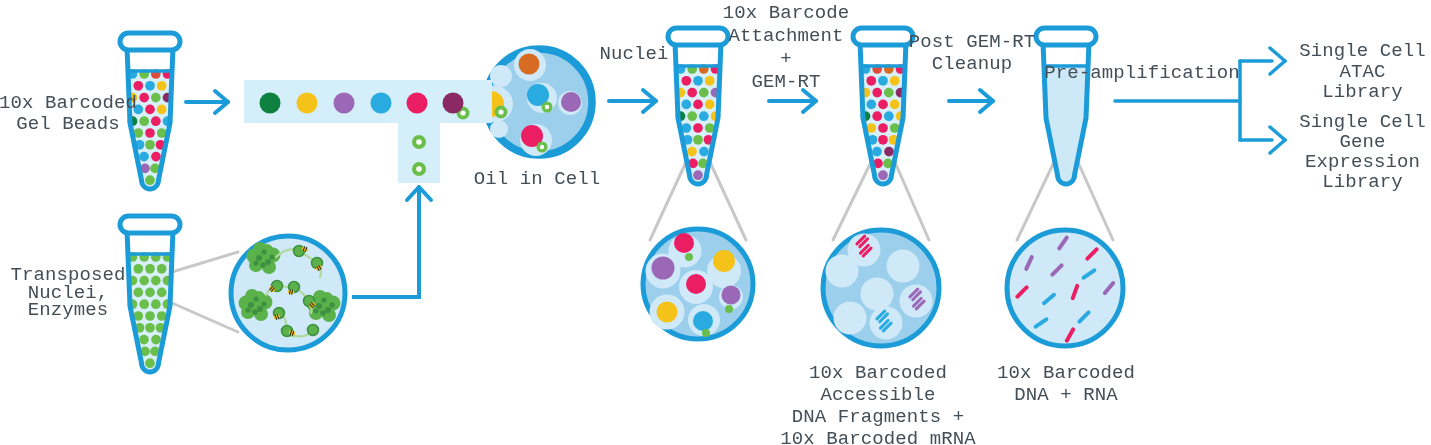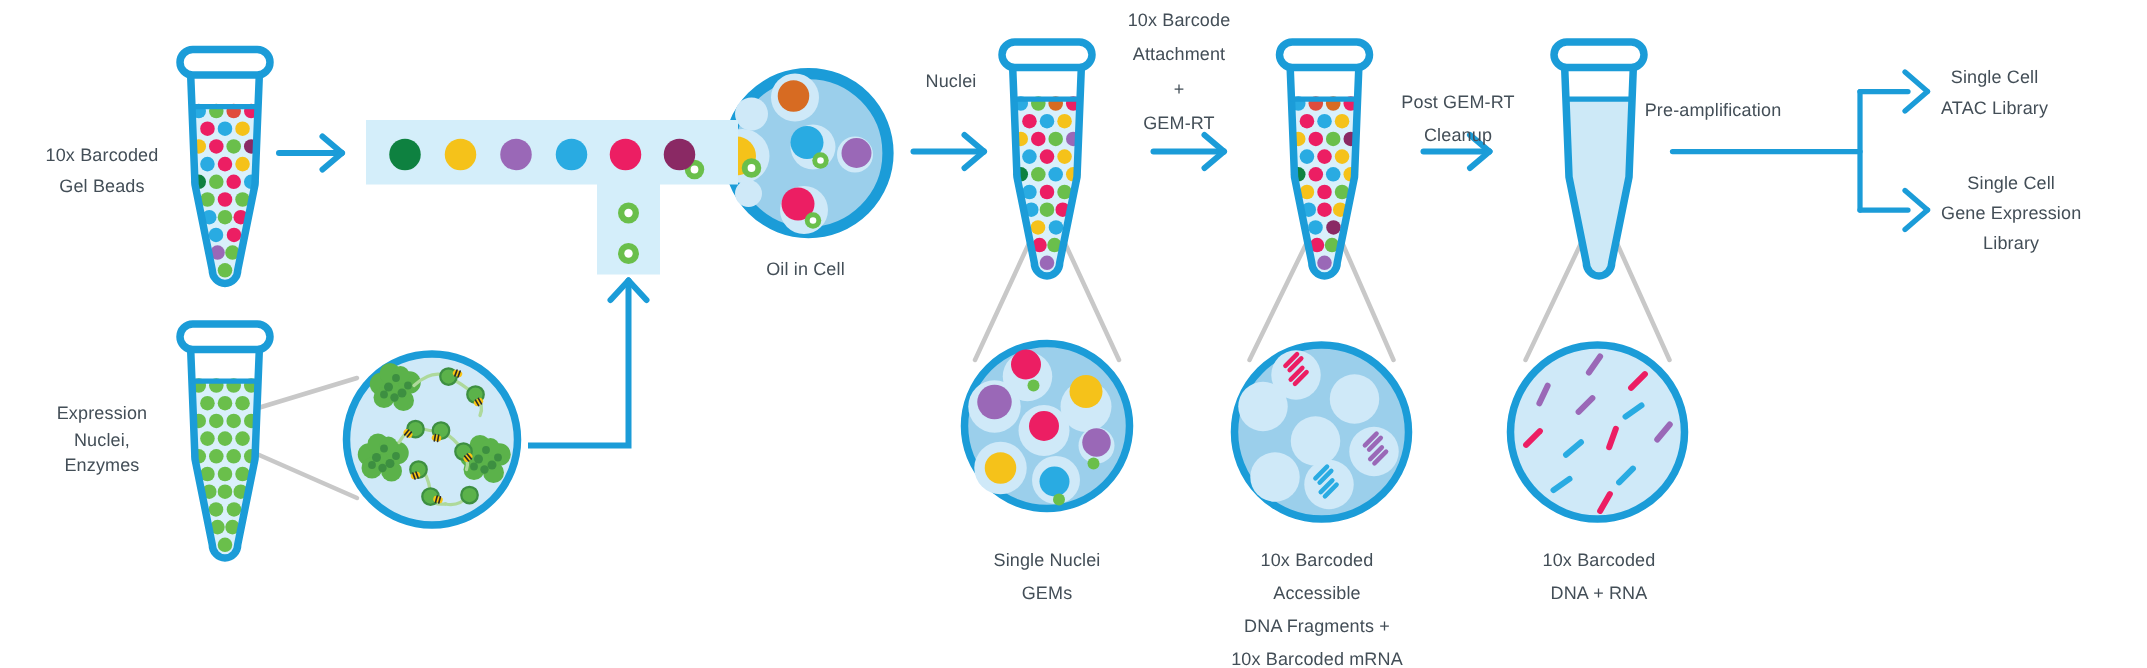"10x Barcode" .lbl { font-family: none -> Liberation Mono, monospace; font-size: 12px -> 19px }
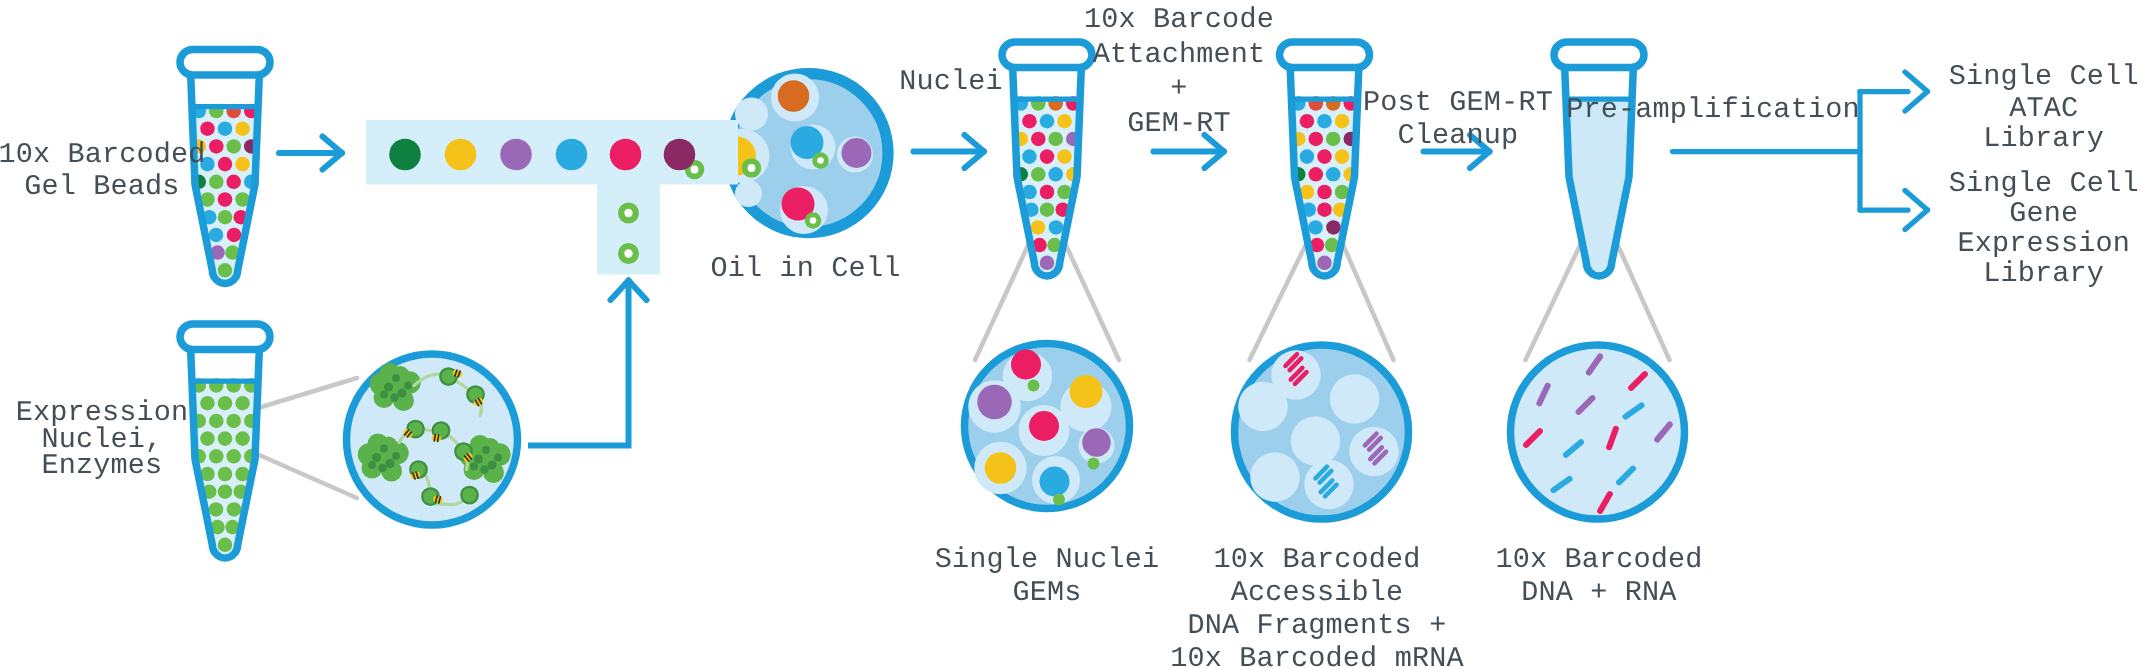"Post GEM-RT" div.lbl { top: 58px -> 32px }
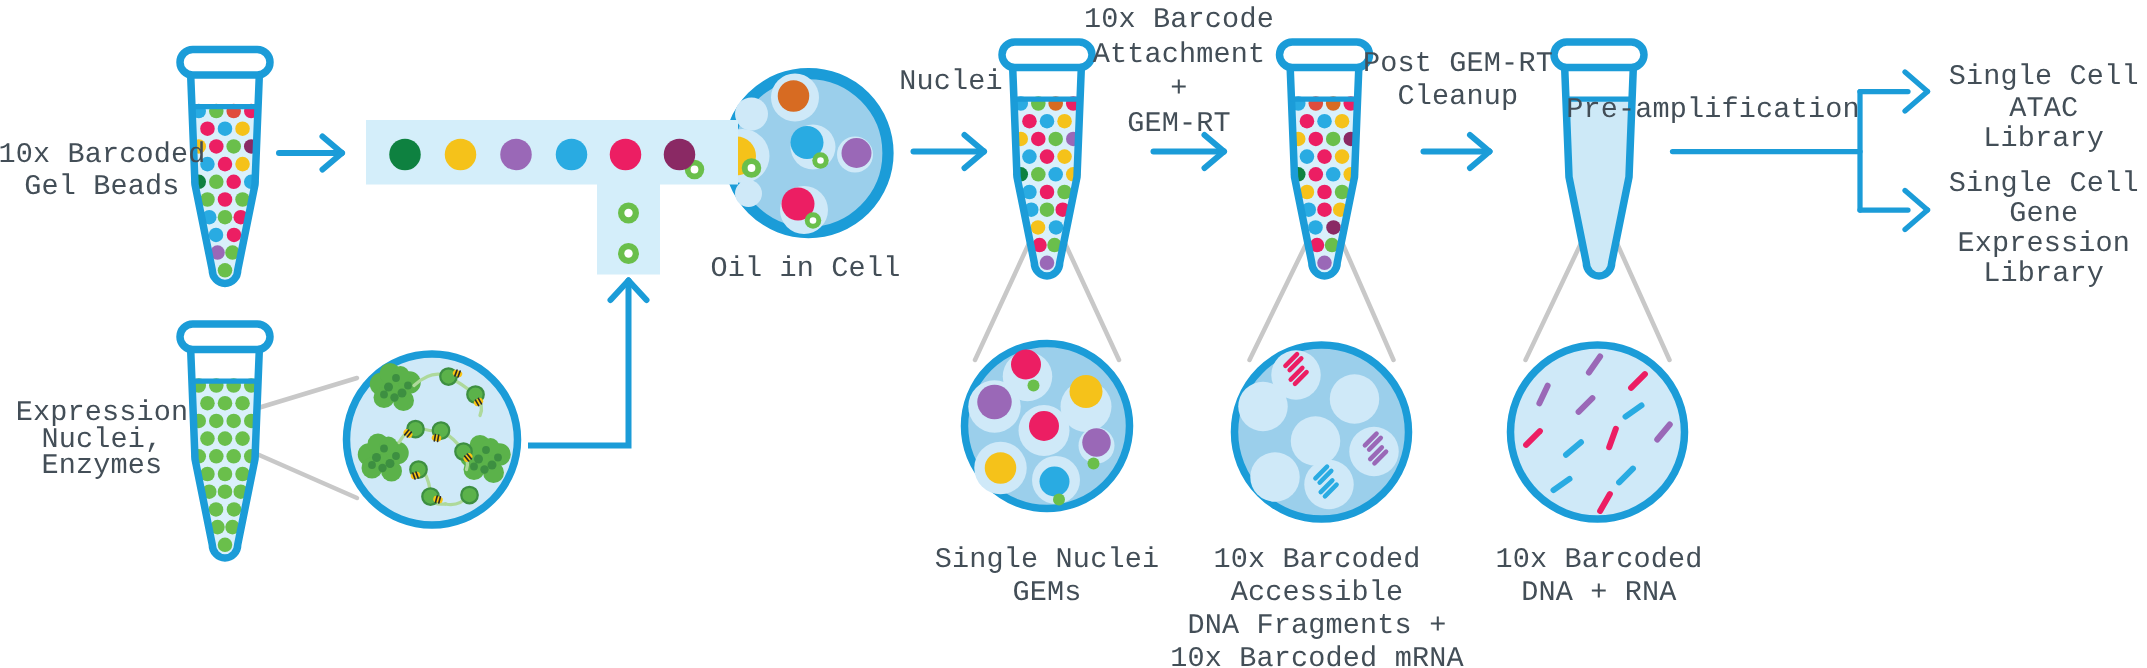"Expression" div.lbl { text: Expression -> Transposed }
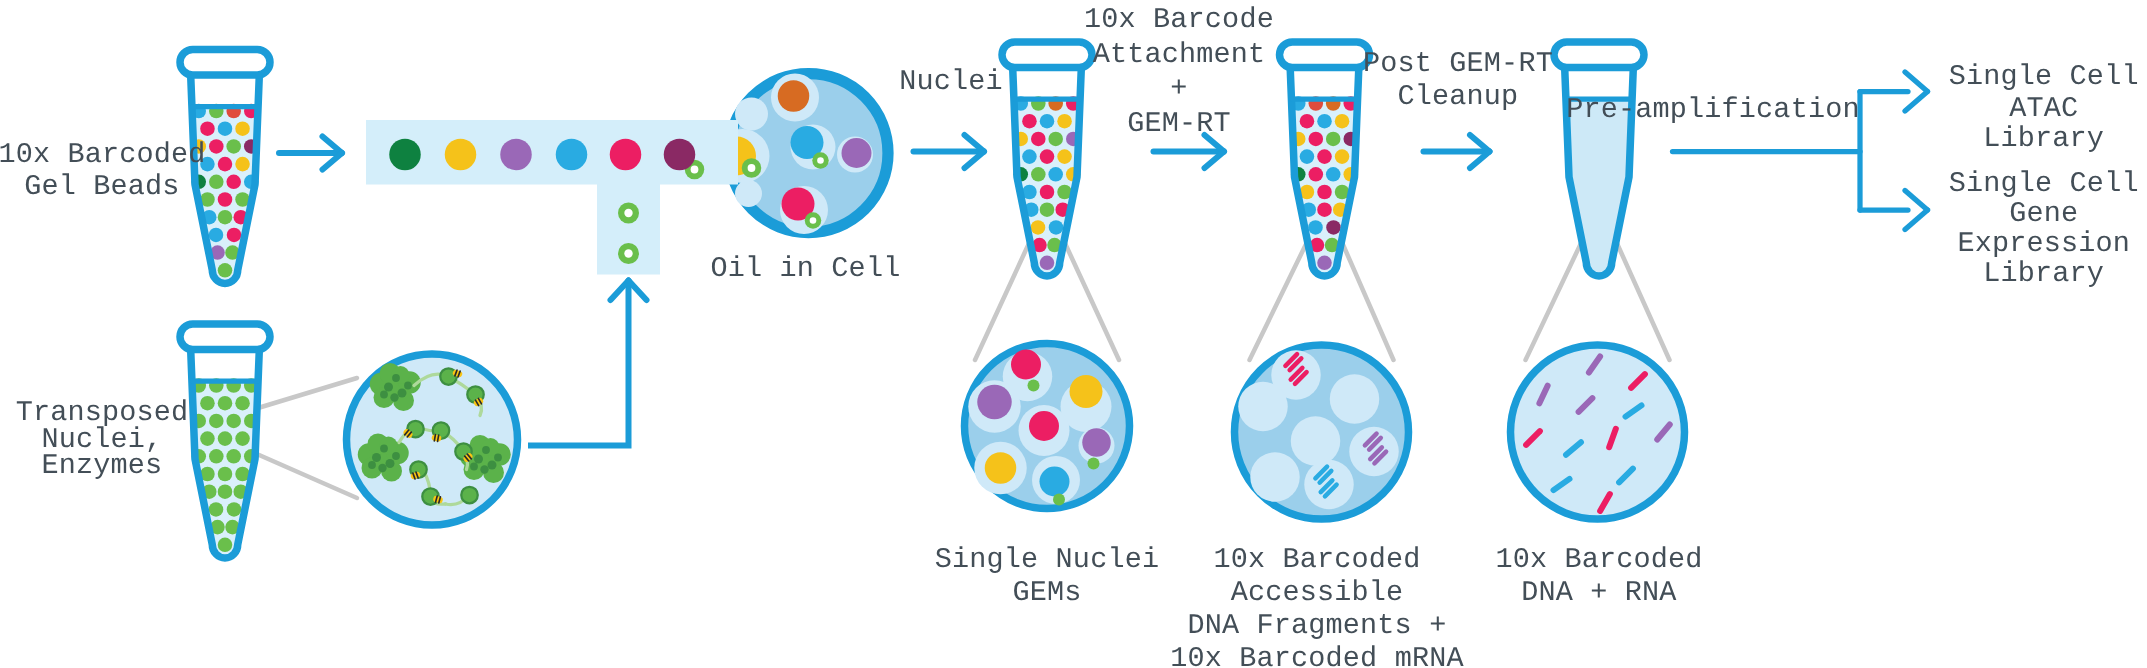"Single Nuclei" div.lbl { html: <div>Single Nuclei GEMs</div> -> none }
